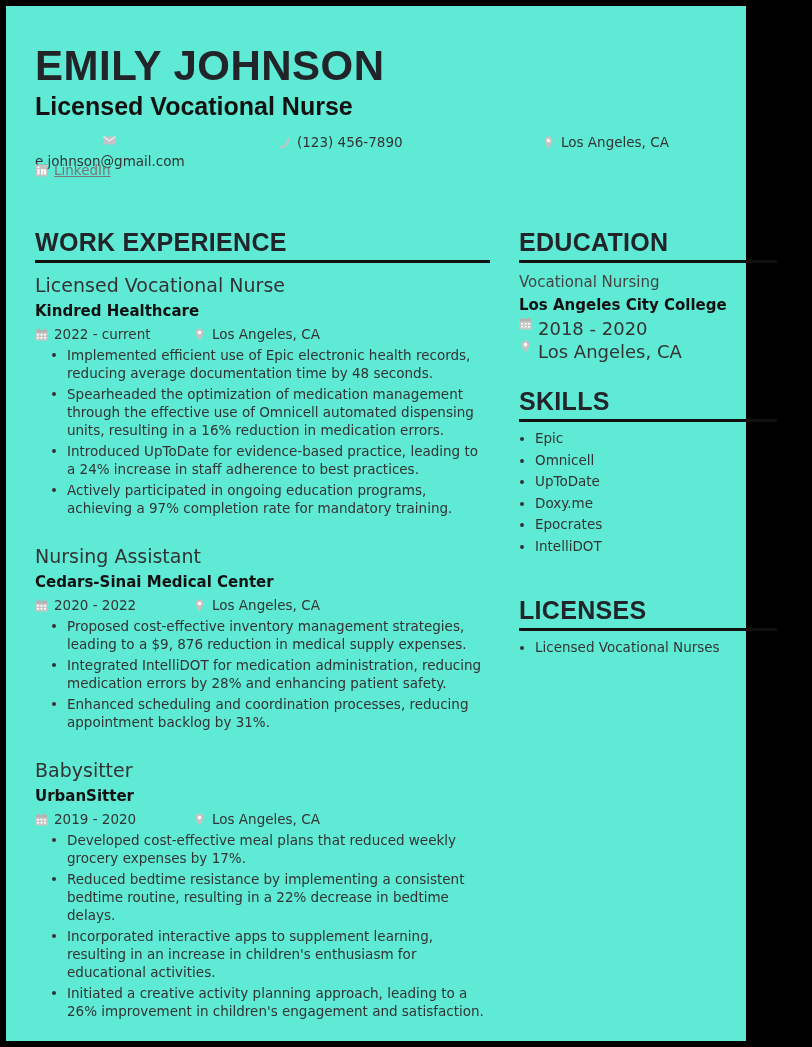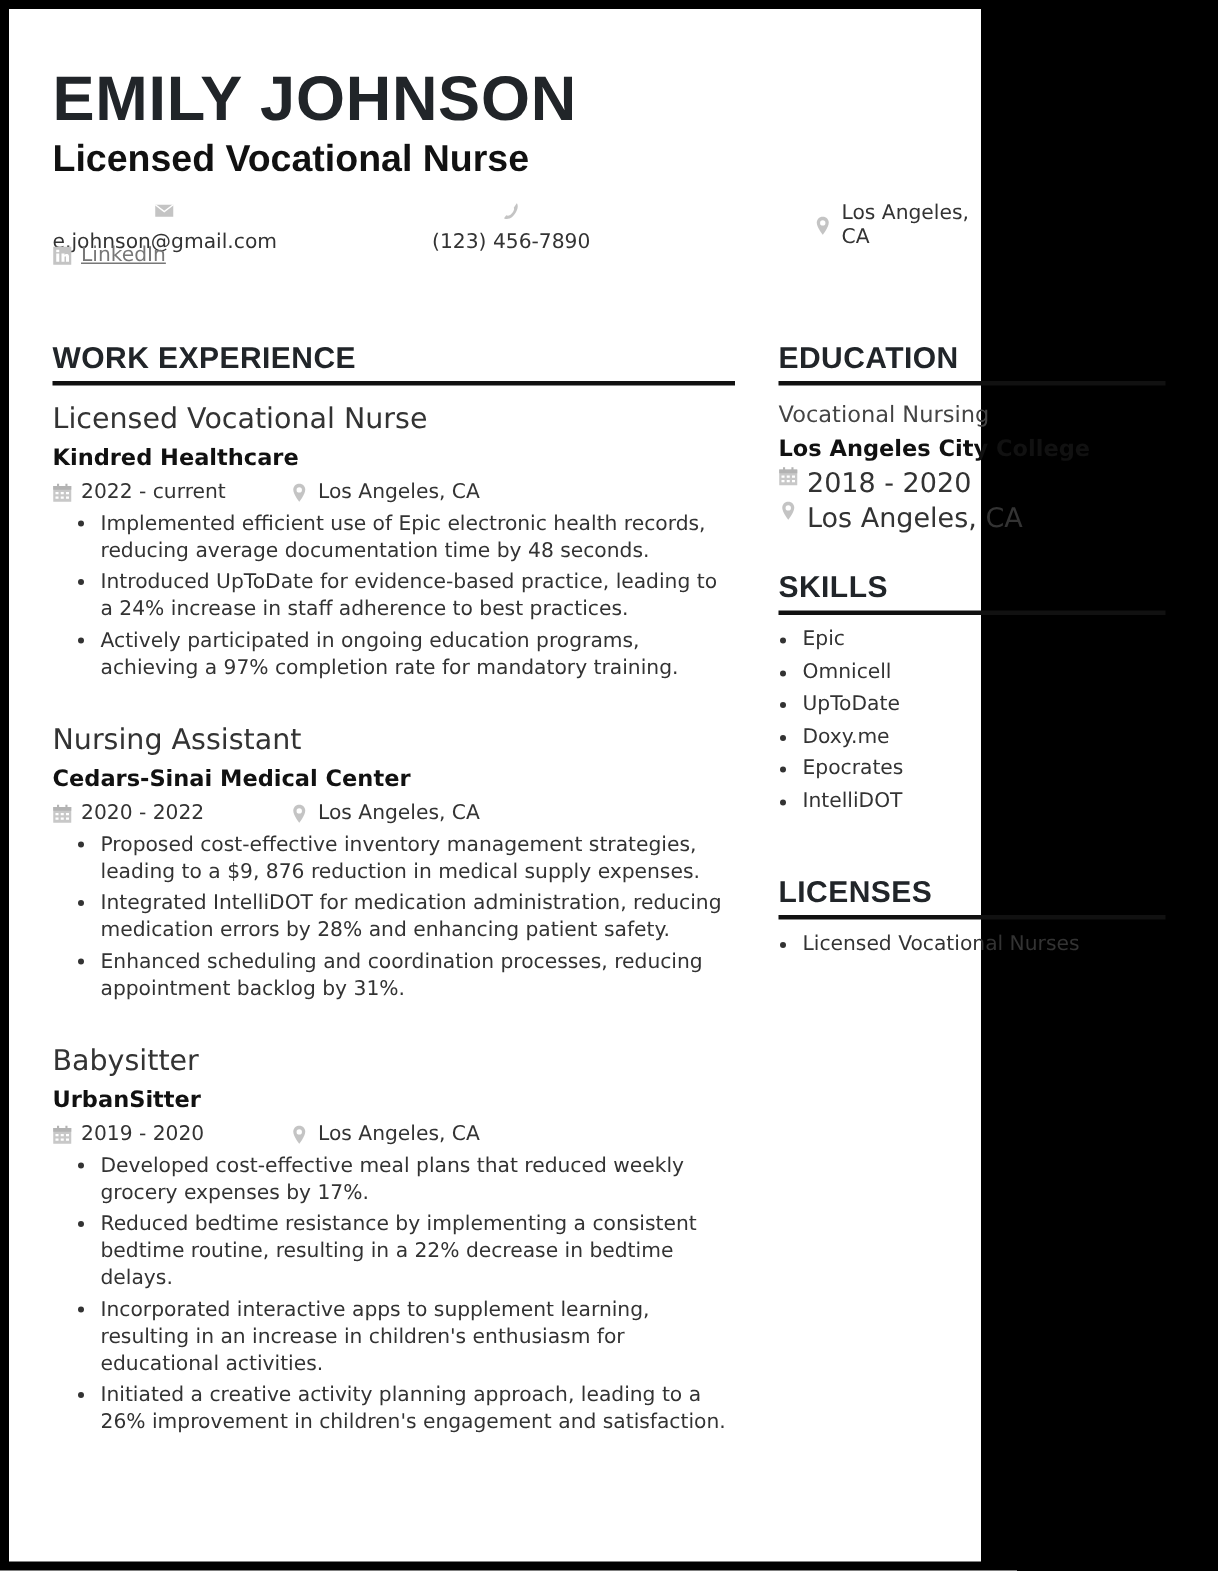"EMILY JOHNSON" .page { background: #ffffff -> #5eead4; width: 648px -> 740px }
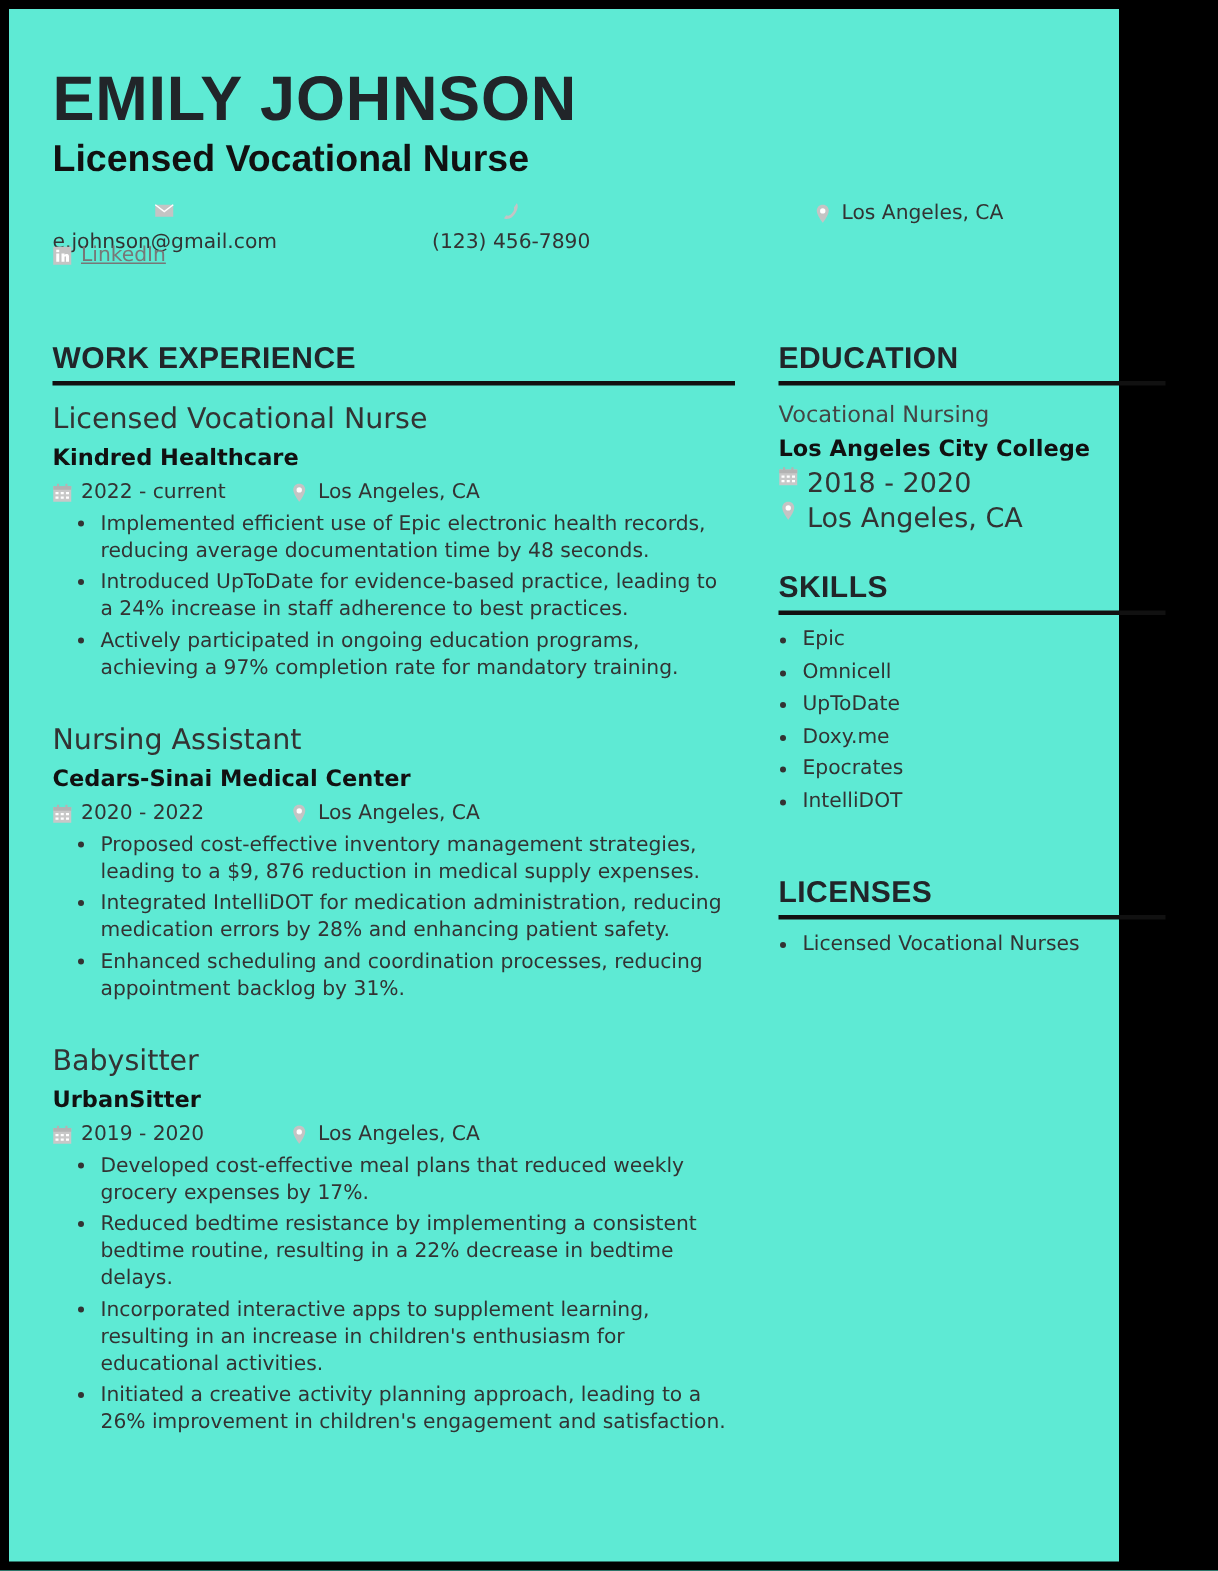"(123) 456-7890" .contact.c-phone { flex-direction: column -> none; left: 282px -> 272px }
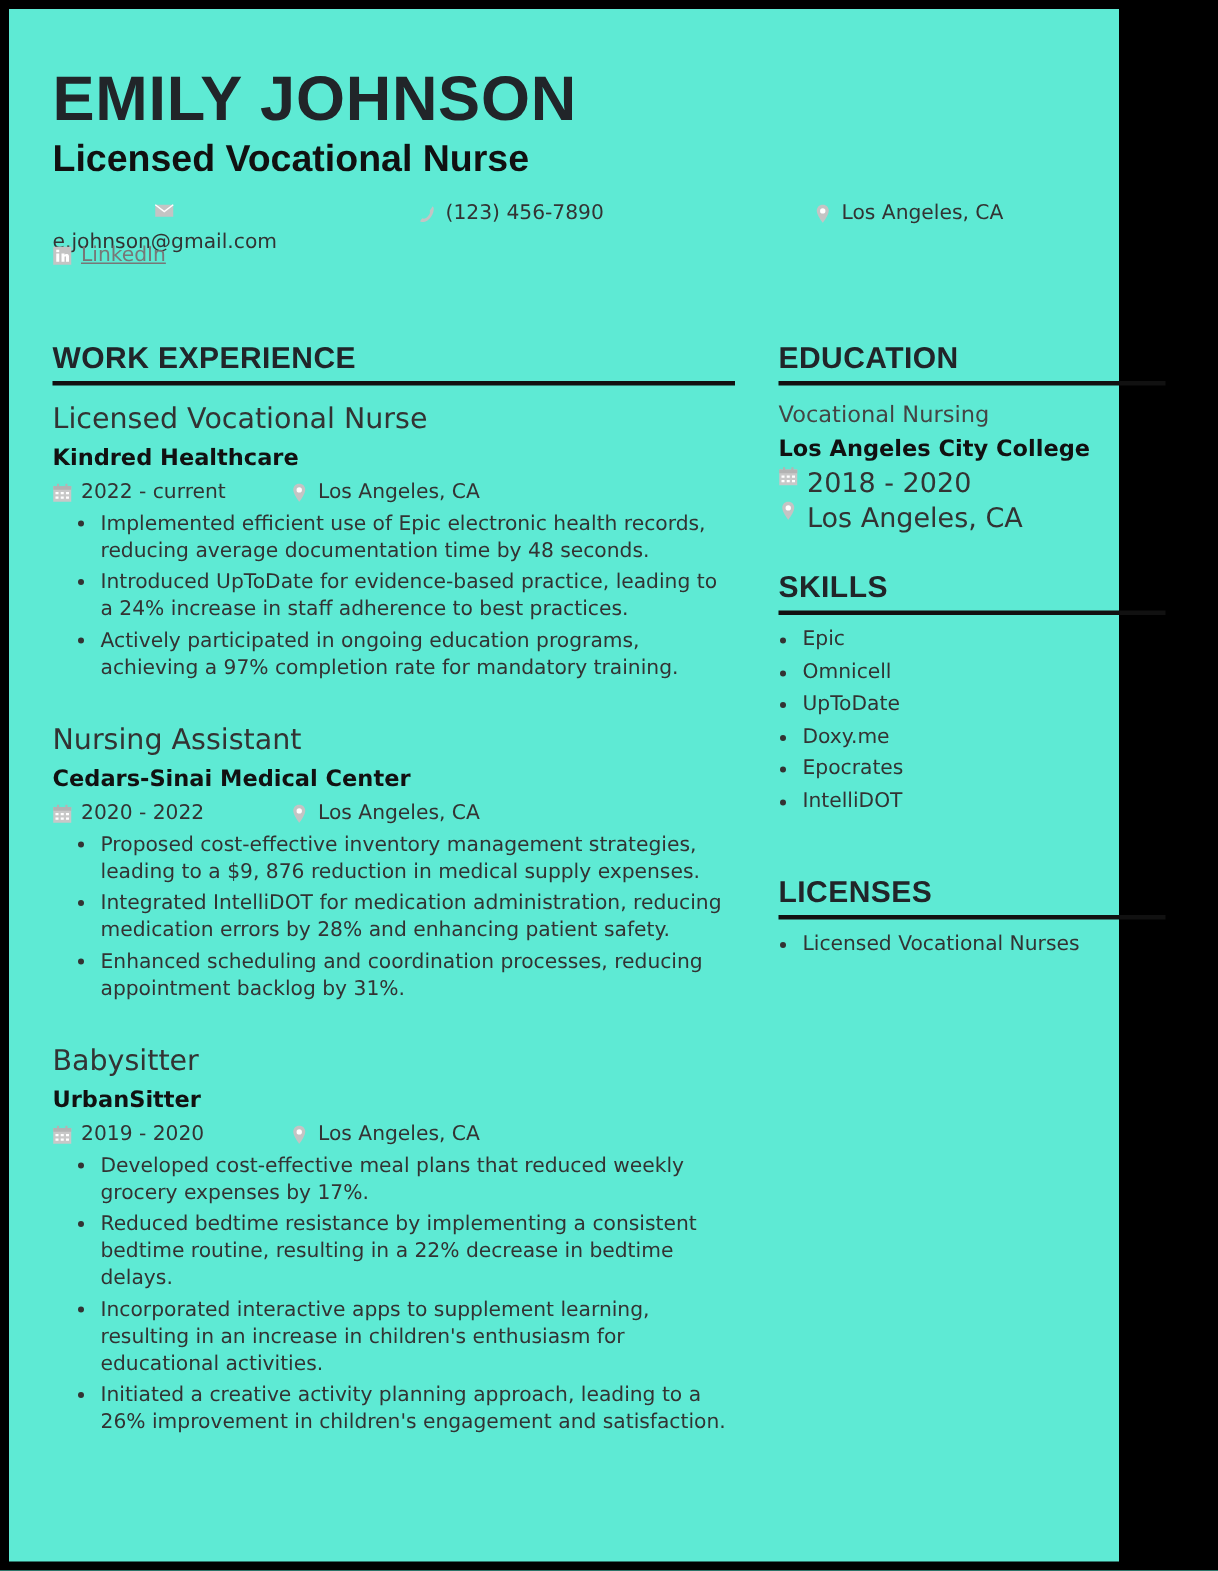"WORK EXPERIENCE" .sec-title { font-size: 20px -> 25px }
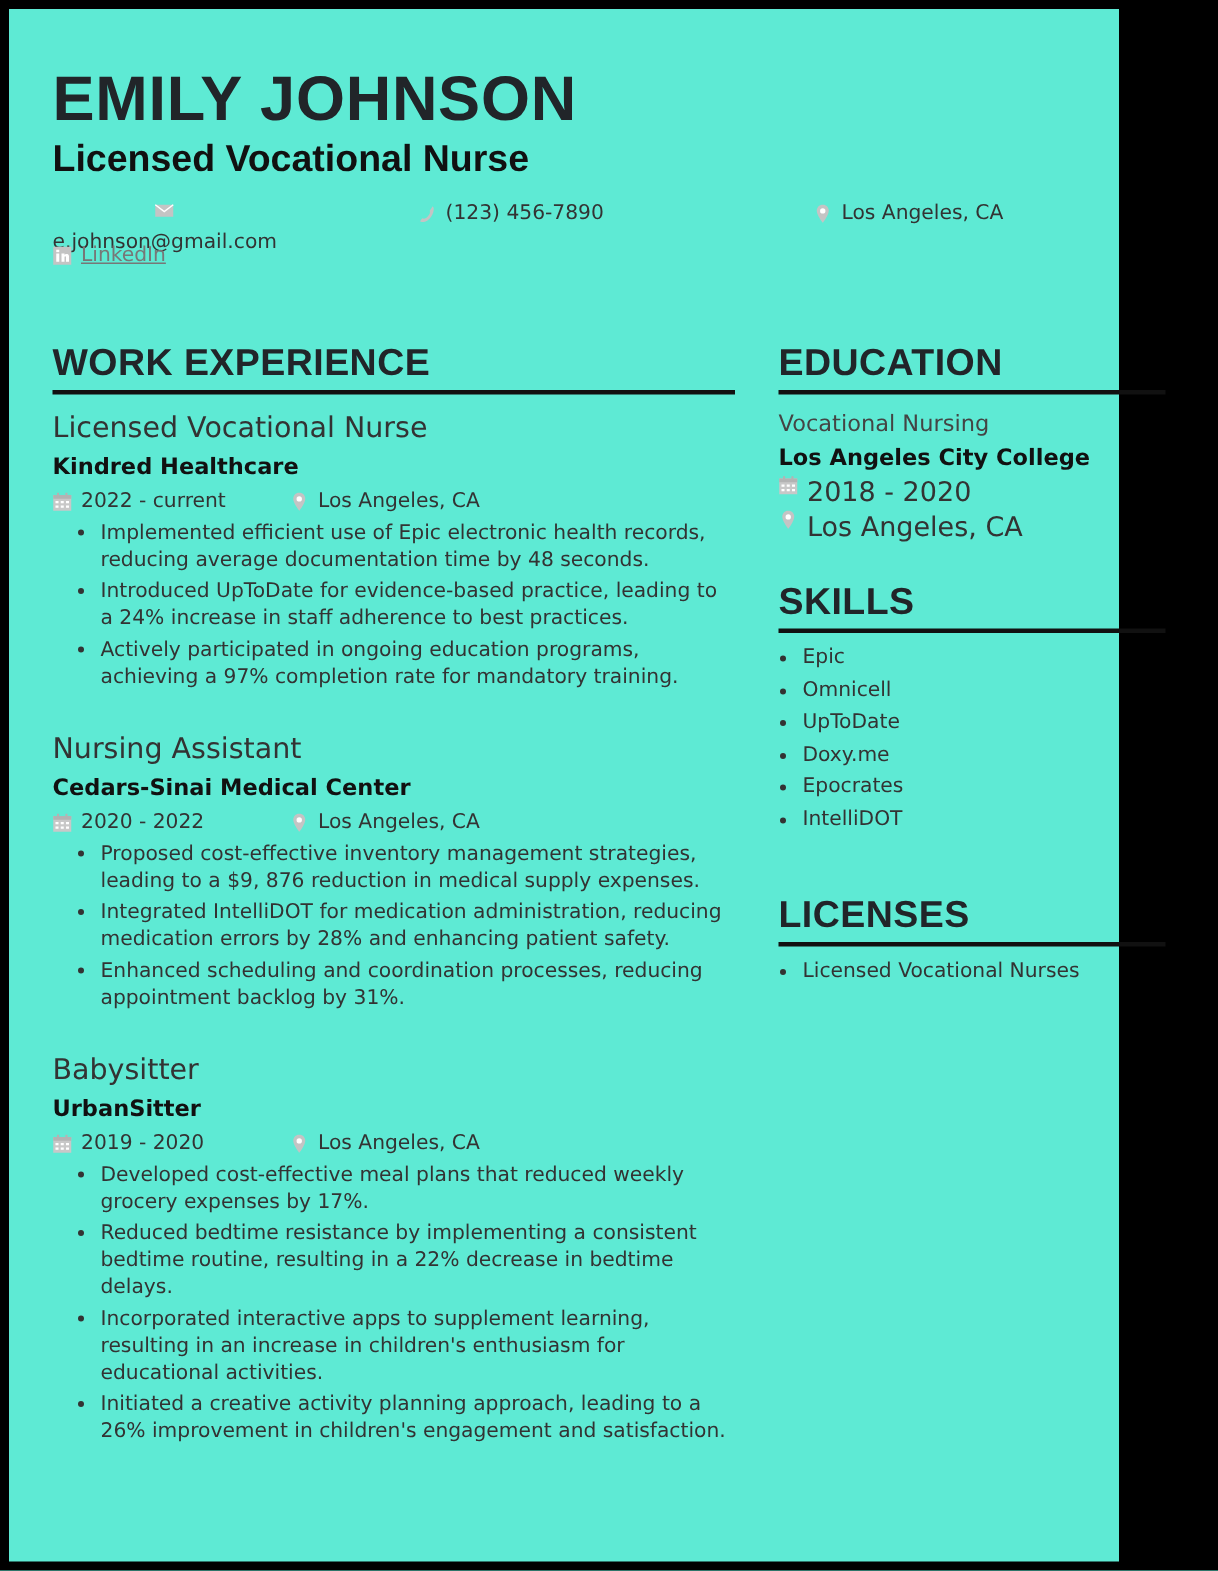"Spearheaded the optimization of" li { html: none -> <li>Spearheaded the optimization of medication management through the effective use of Omnicell automated dispensing units, resulting in a 16% reduction in medication errors.</li> }
